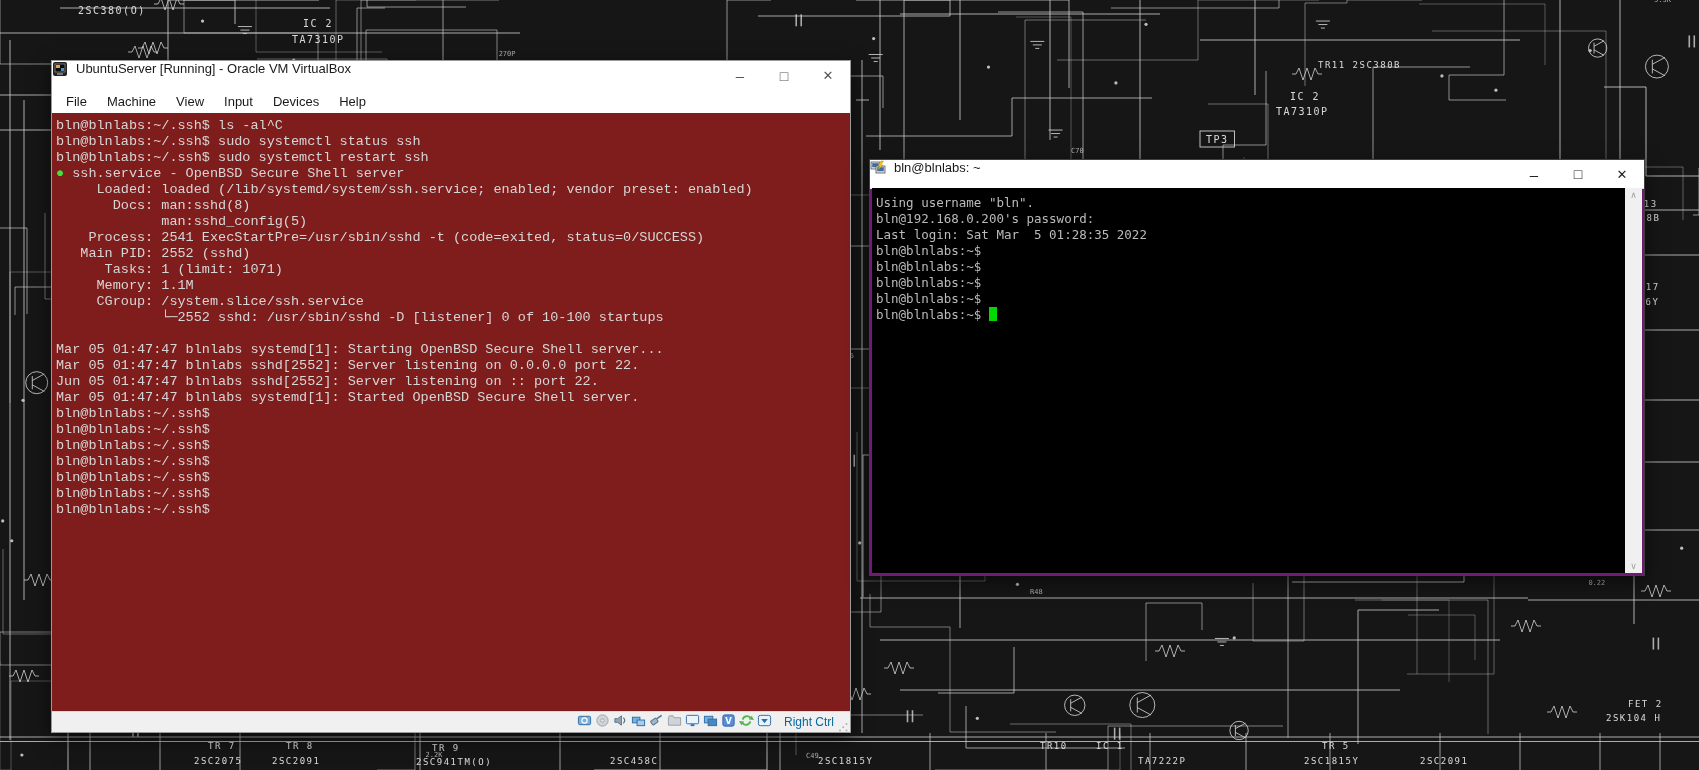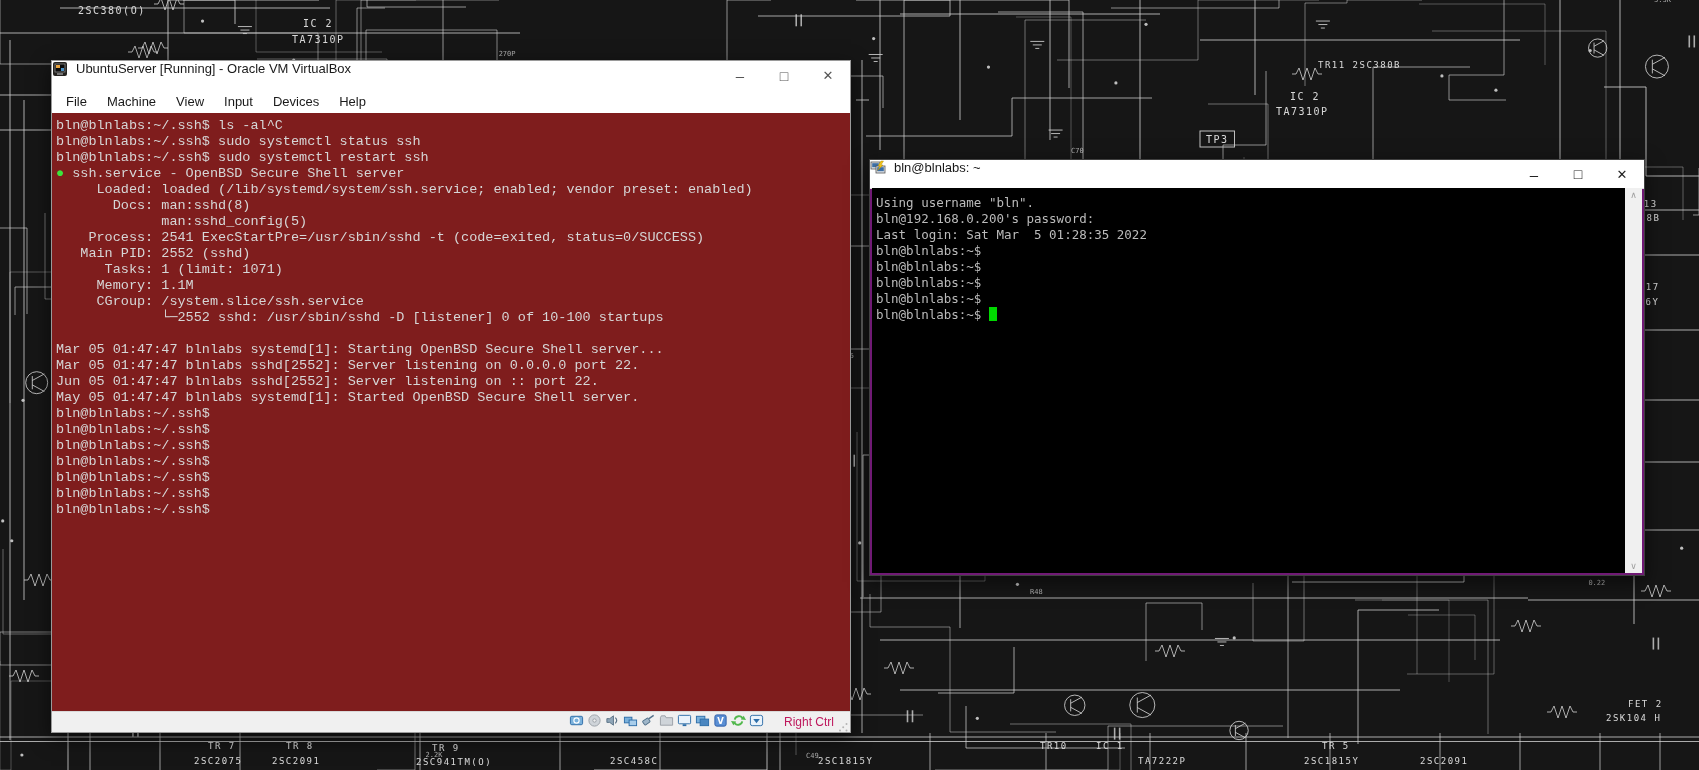"May 05 01:47:47 blnlabs systemd[1]:" span { text: May -> Mar }
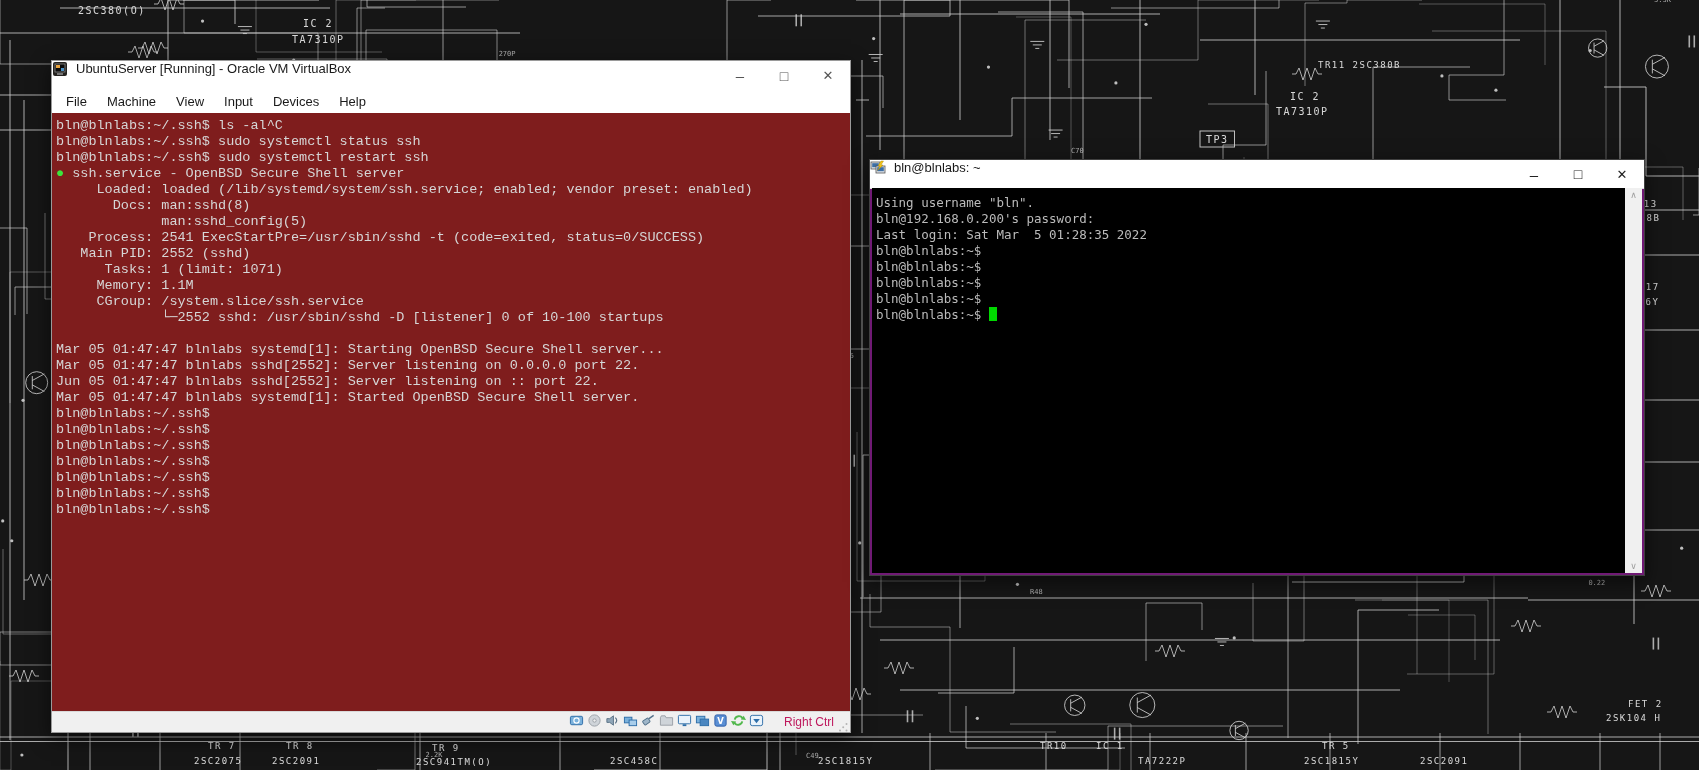"Right Ctrl" #host-key { color: #be185d -> #0369a1; margin-left: 20px -> 12px }
